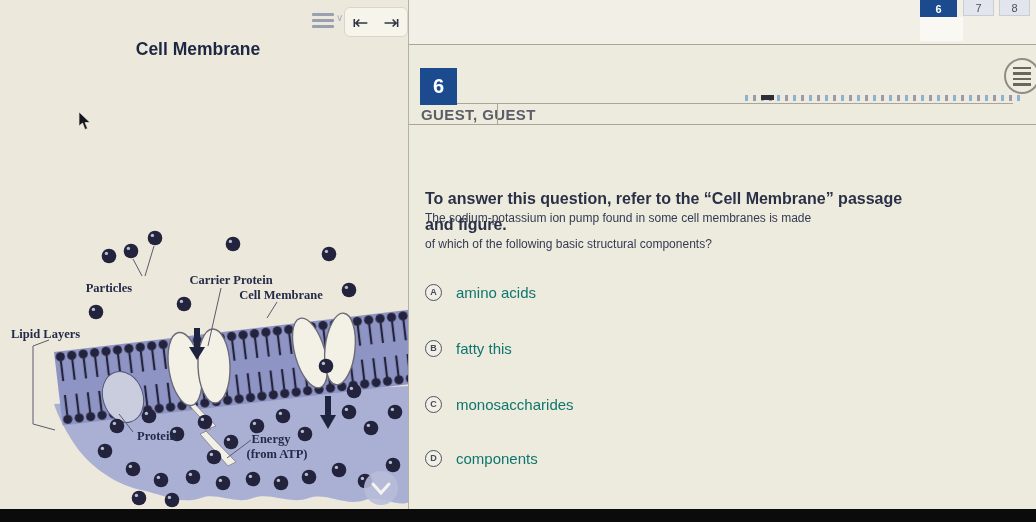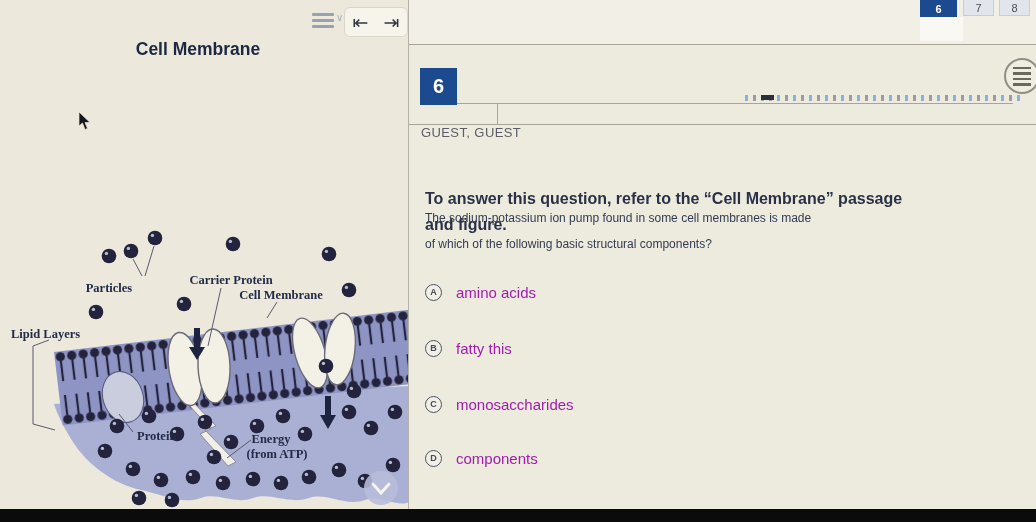"GUEST, GUEST" .examinee { font-size: 13px -> 15px; font-weight: none -> bold; top: 125px -> 106px }
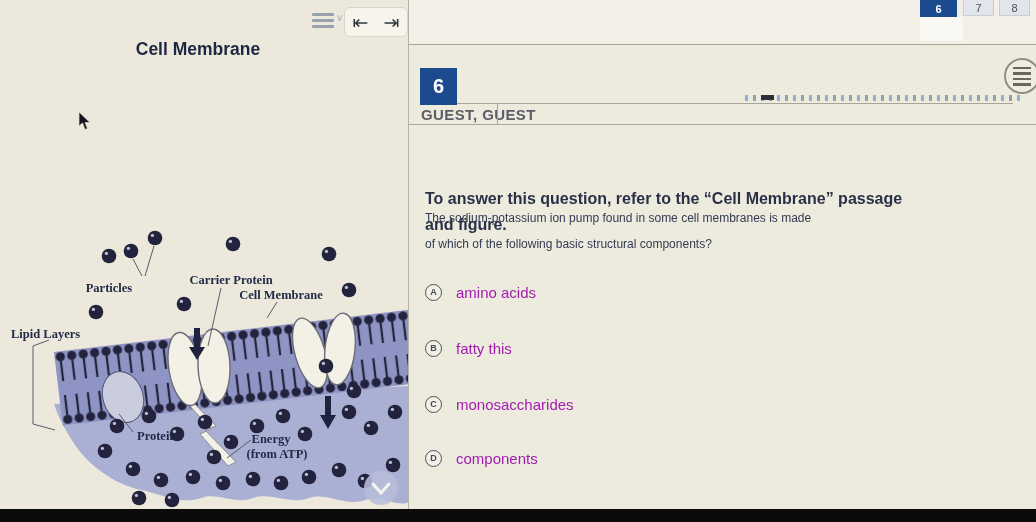"amino acids" .opt-text { color: #a21caf -> #0f766e }
